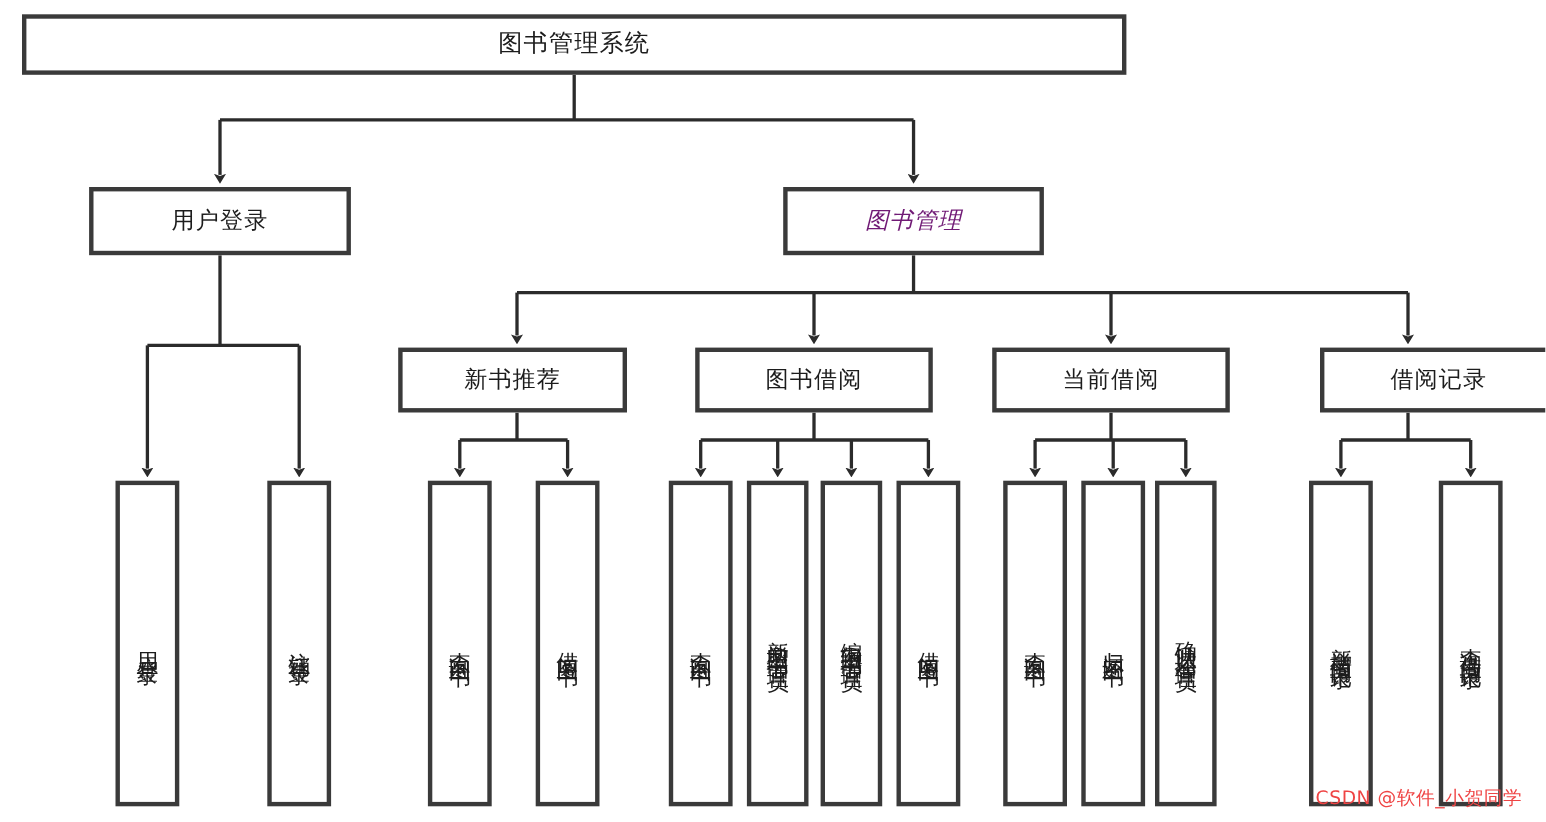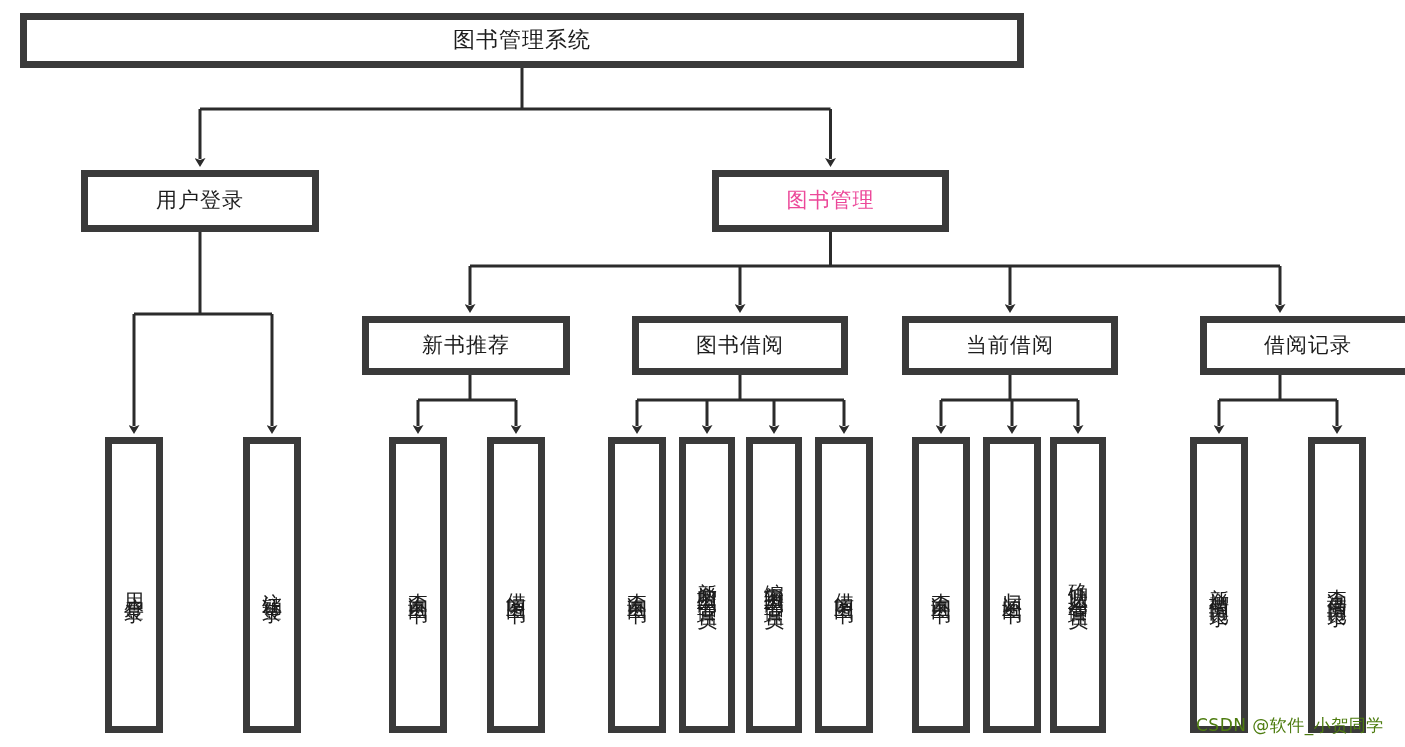"图书管理系统" .node { border: 7px solid #a21caf -> 4px solid #a21caf }
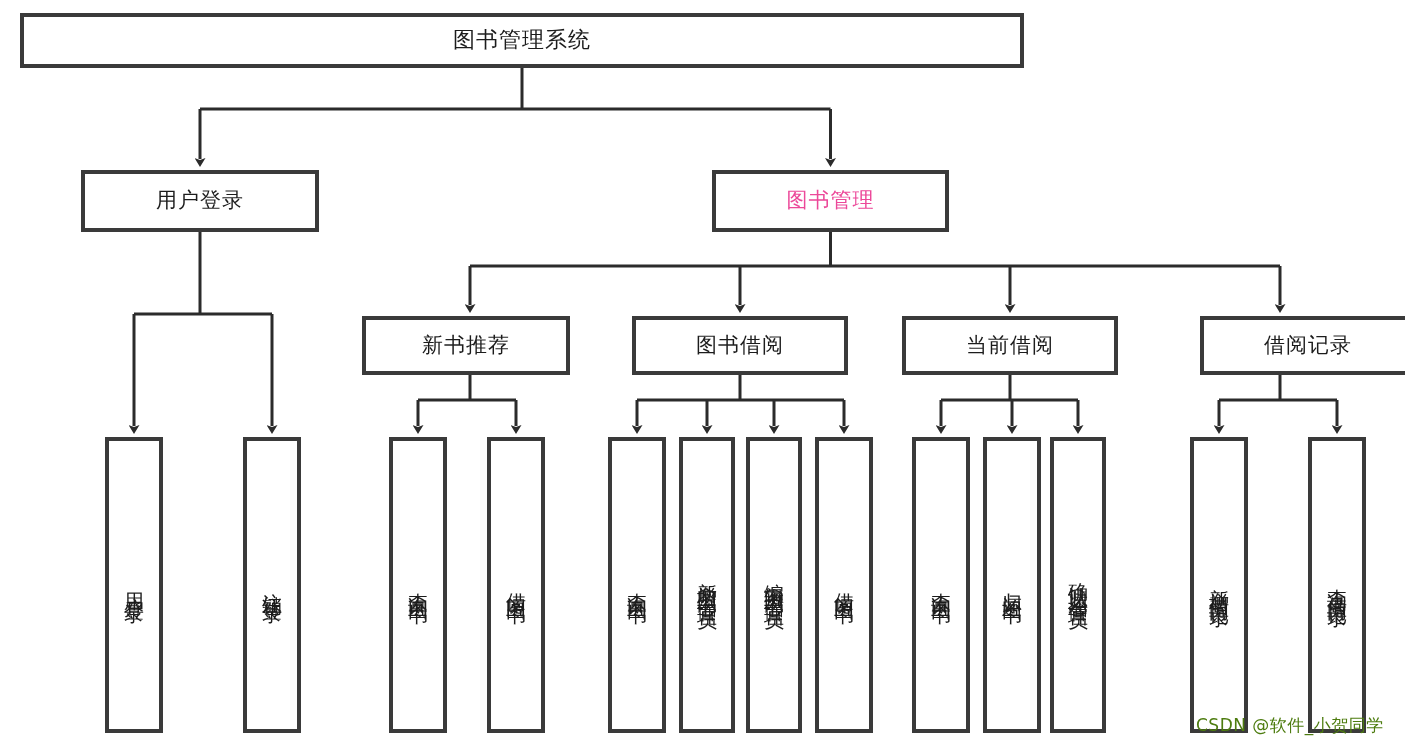"图书管理" div.node { color: #ec4899 -> #701a75; font-style: none -> italic }
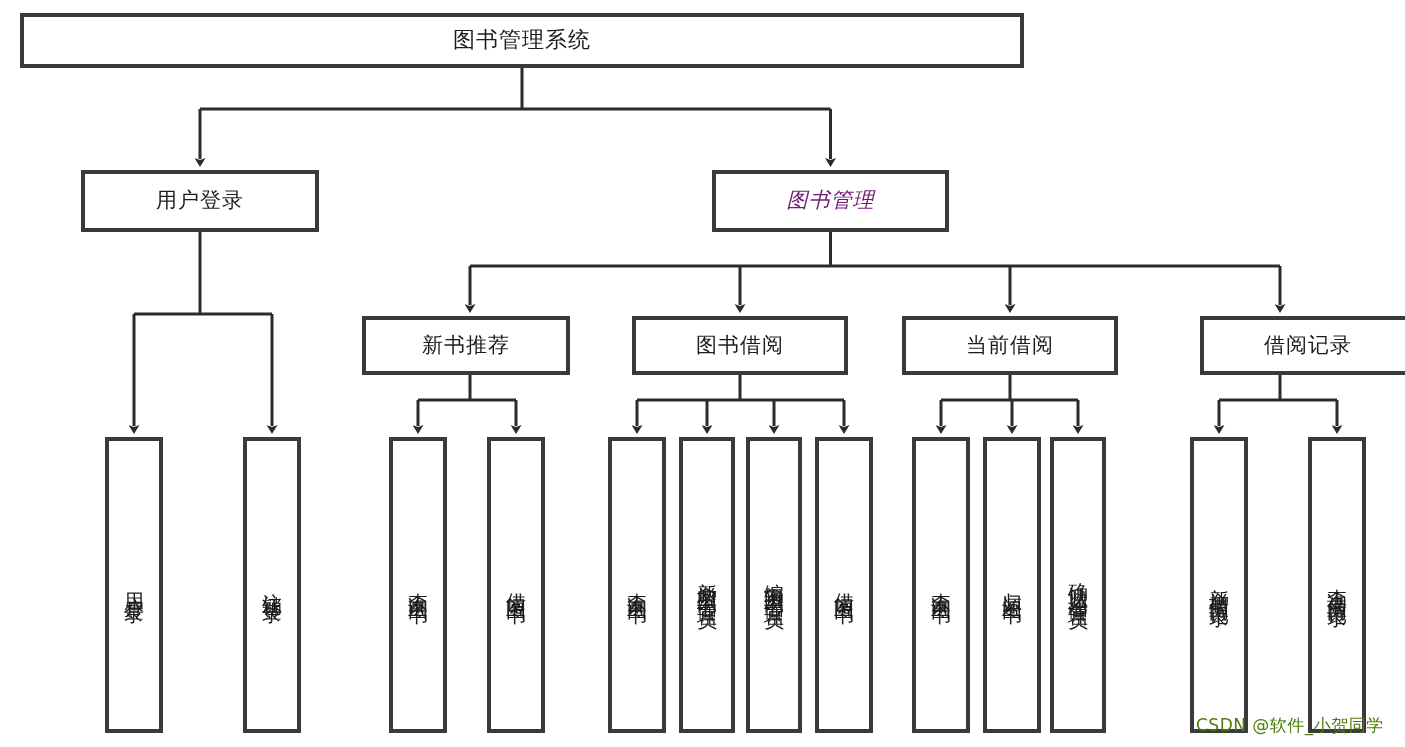"CSDN @软件_小贺同学" div.watermark { color: #4d7c0f -> #ef4444 }
